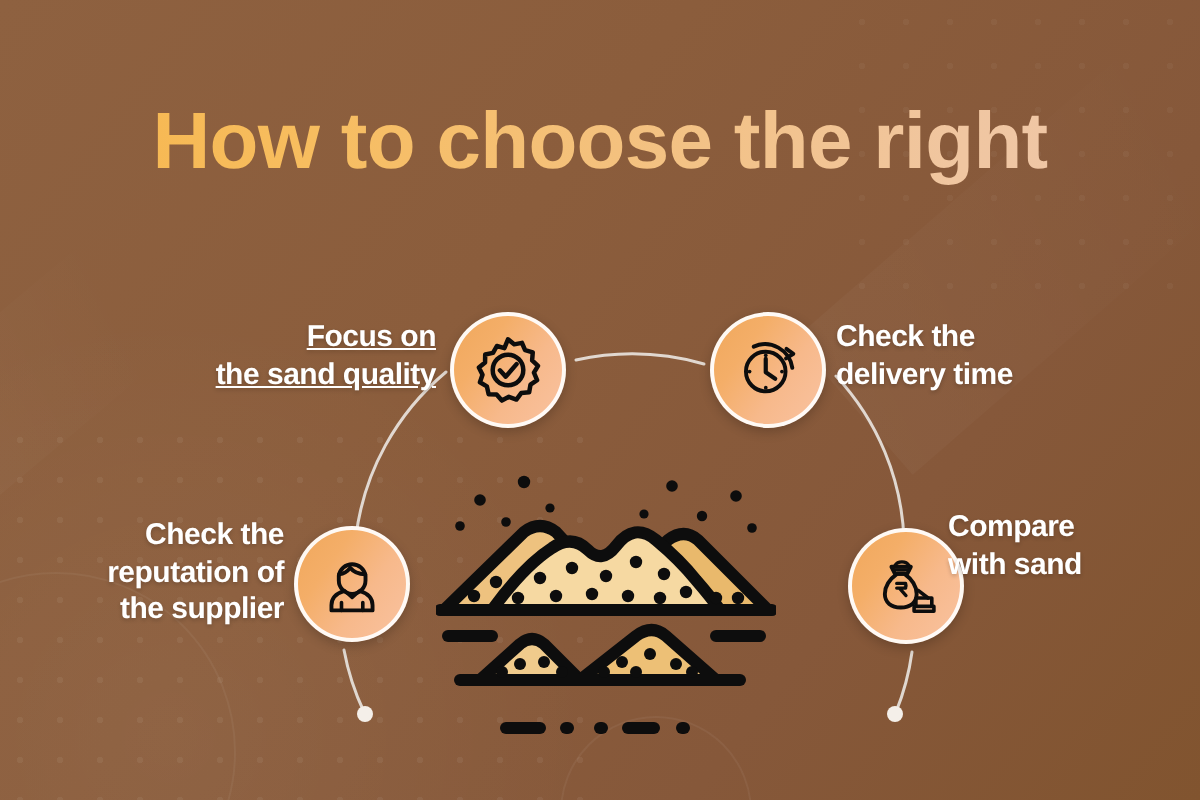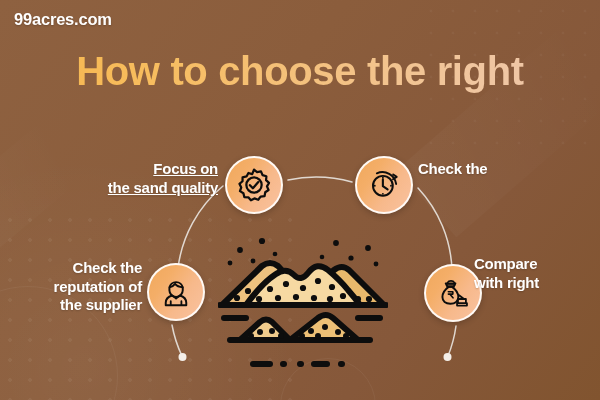"99acres.com" div.logo { html: <div>99acres.com</div> -> none }
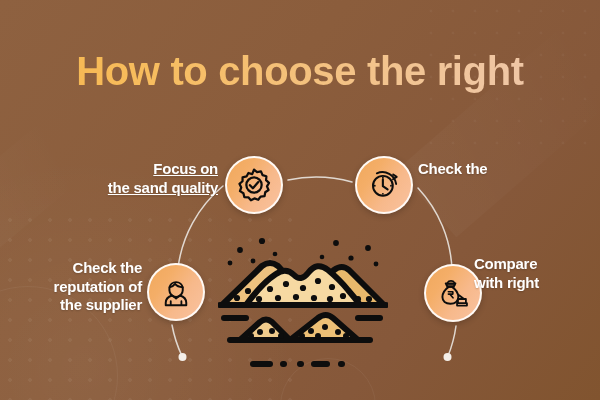"delivery time" span { html: none -> <span>delivery time</span> }
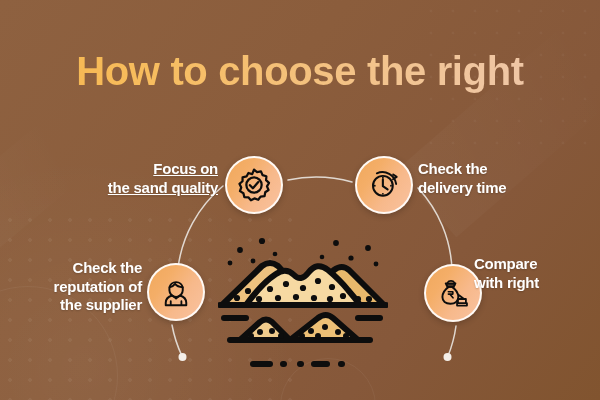"with right" span { text: right -> sand }
